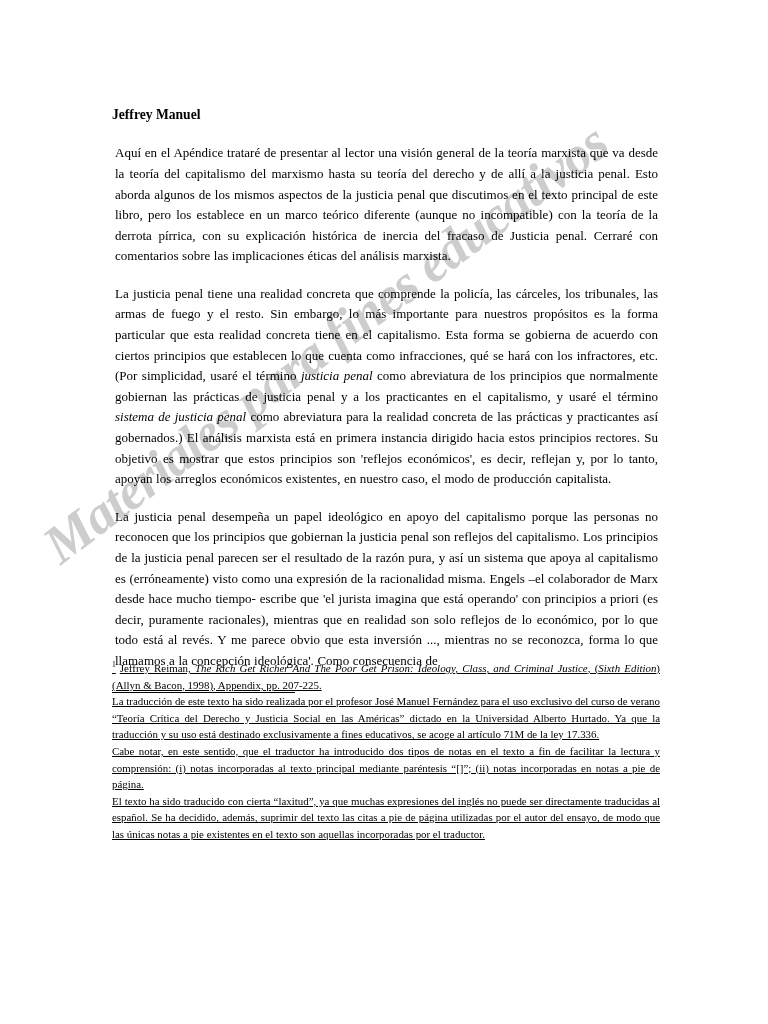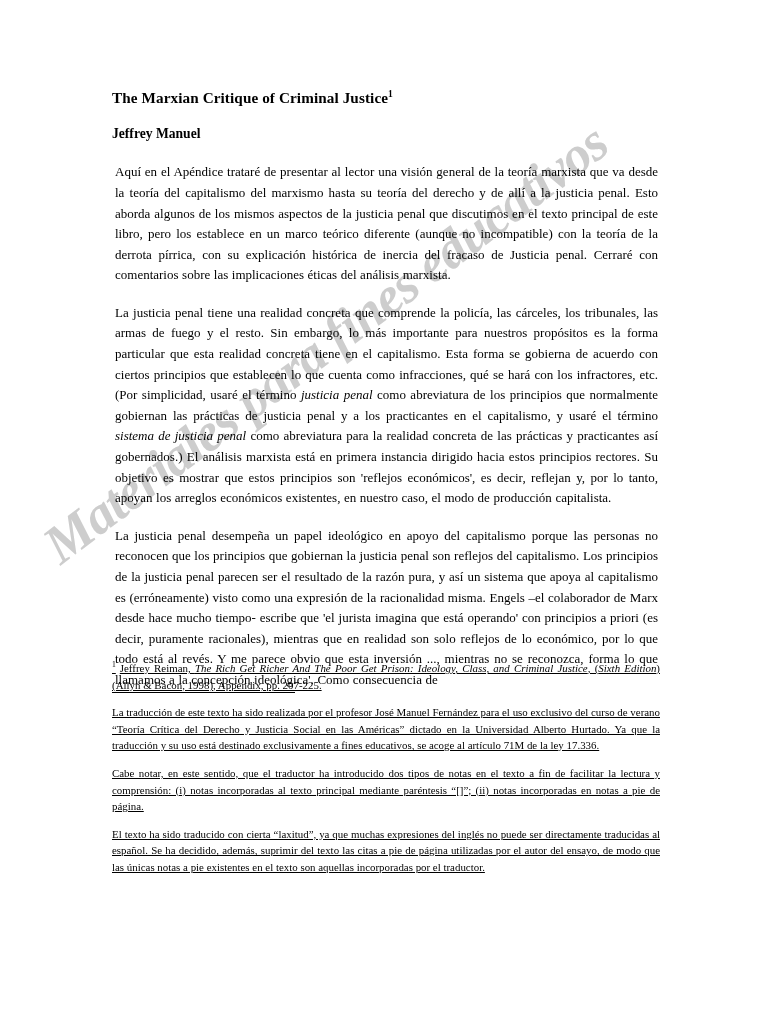"The Marxian Critique of Criminal" h1.doc-title { html: <h1><span>The Marxian Critique of Criminal Justice</span><sup>1</sup></h1> -> none }
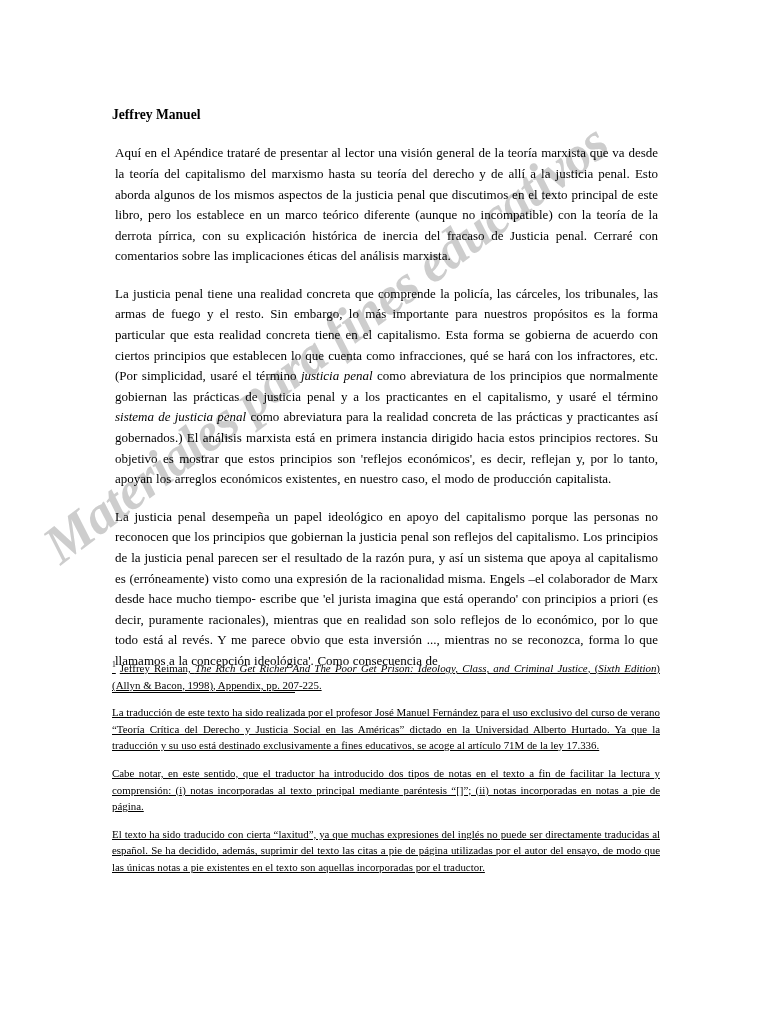"La traducción de este texto" .fn-para { margin: 11px 0 0 0 -> 0 0 0 0 }
